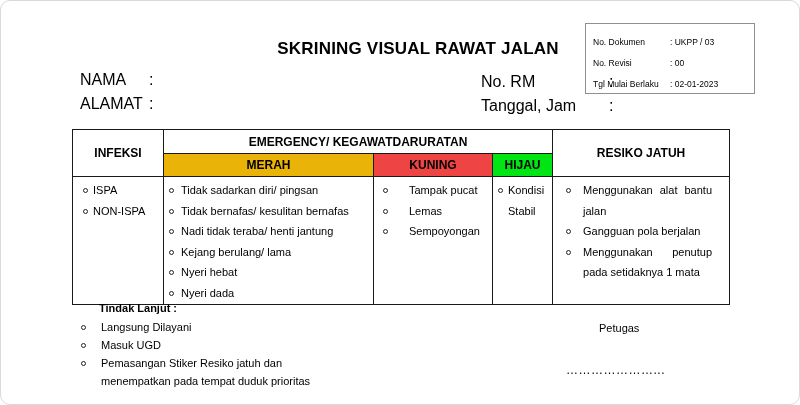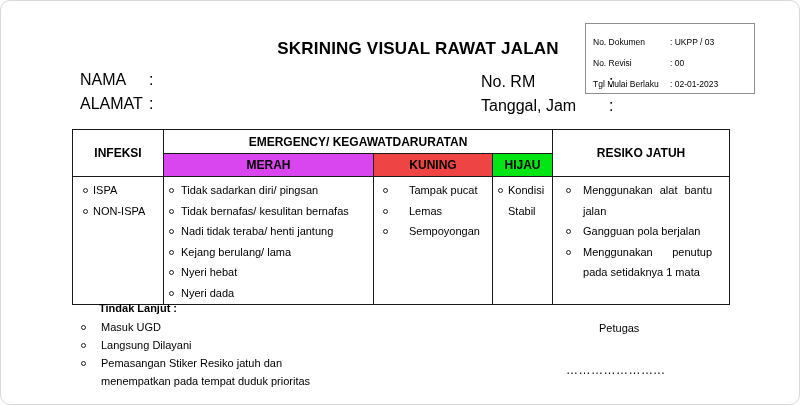"MERAH" td.hcell { background: #d946ef -> #eab308 }
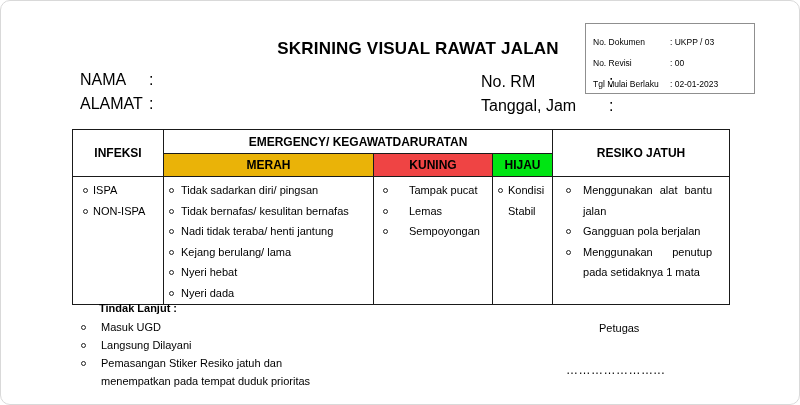"Masuk UGD" div.it { order: before "Langsung Dilayani" -> after "Langsung Dilayani" }
